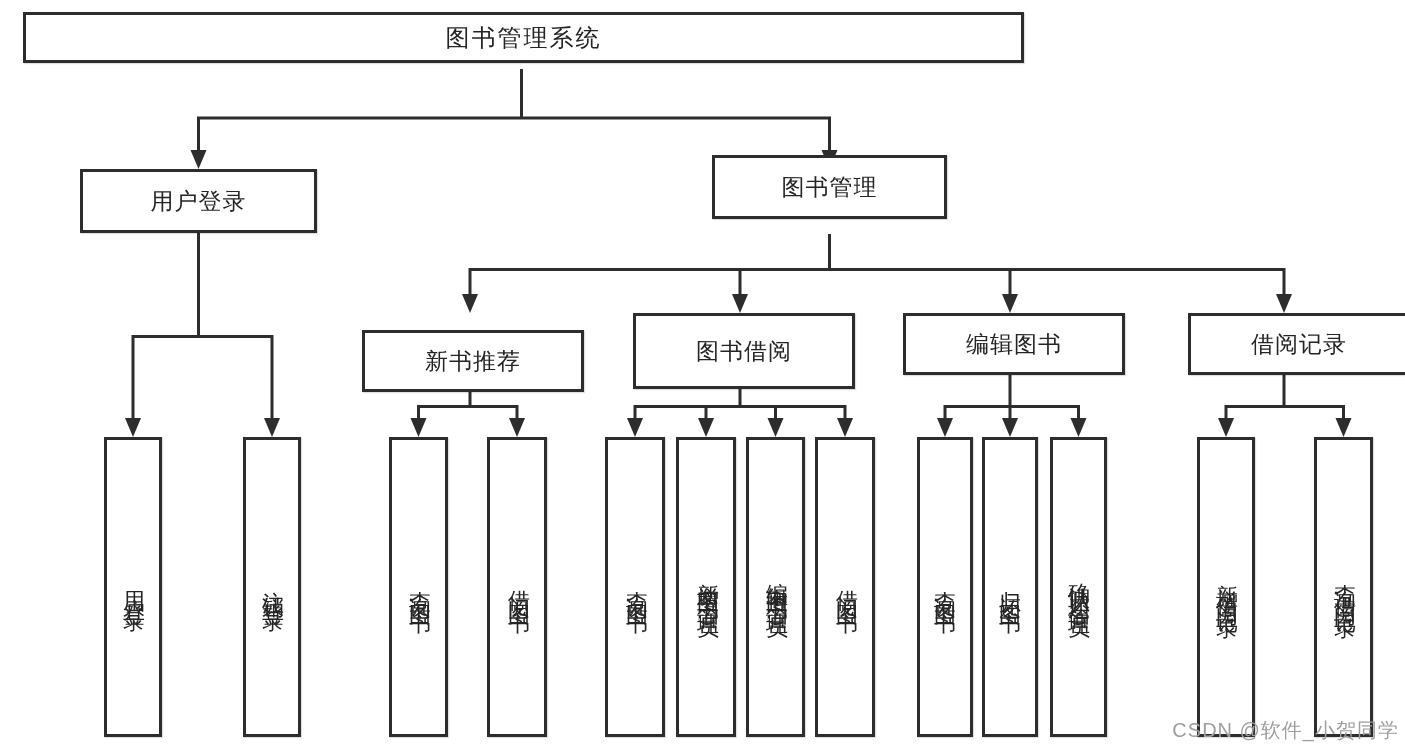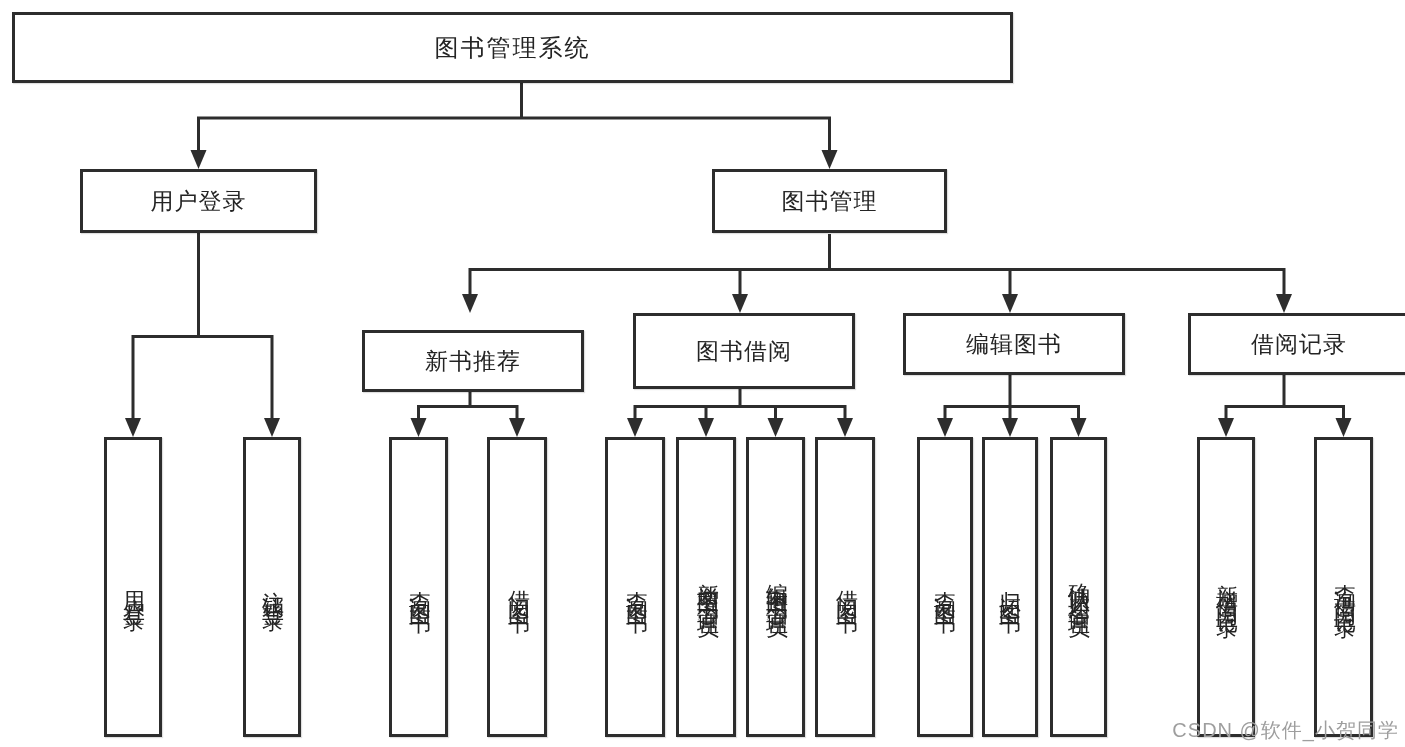"图书管理系统" div.box { height: 71px -> 51px; left: 12px -> 23px }
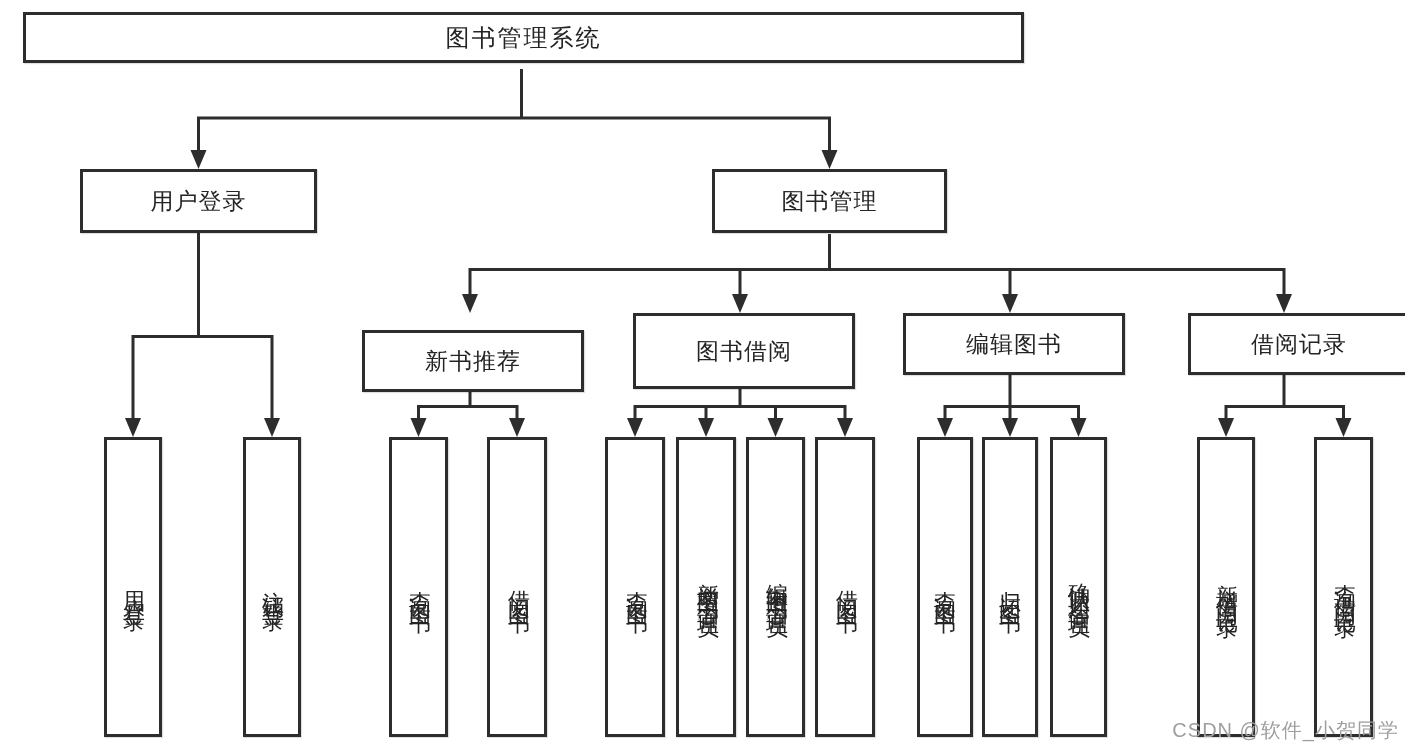"图书管理" div.box { top: 169px -> 155px }
